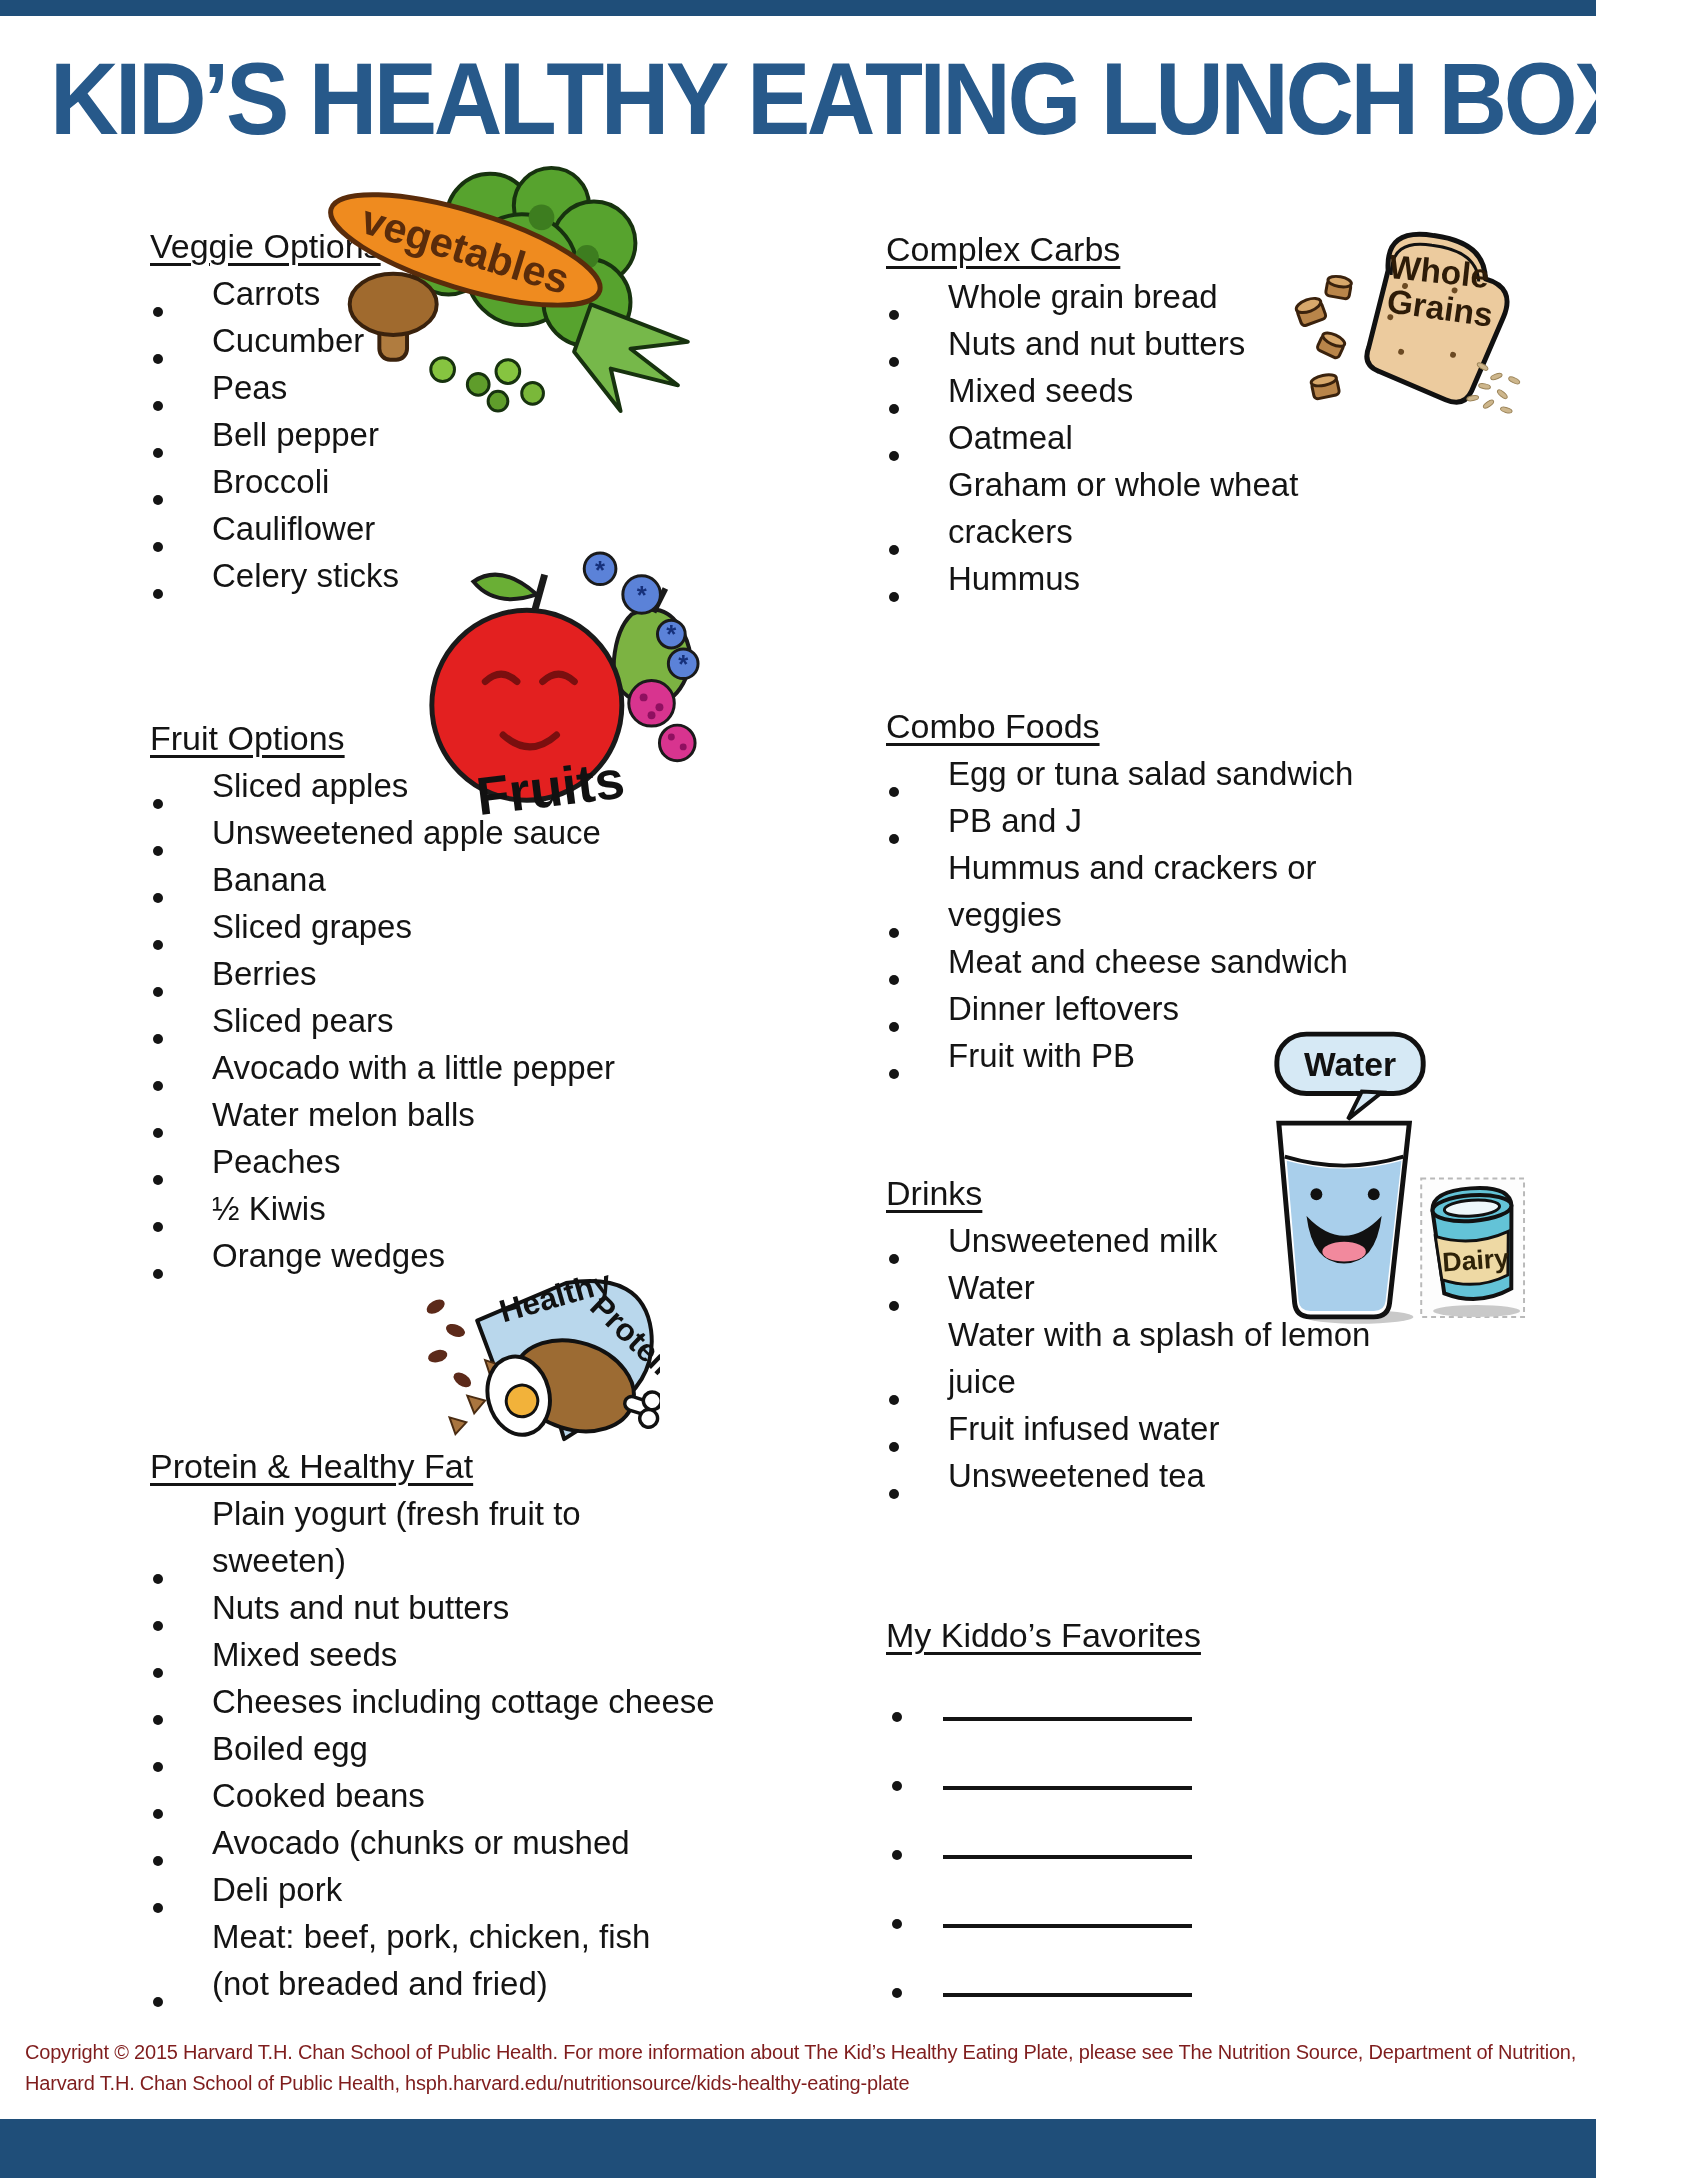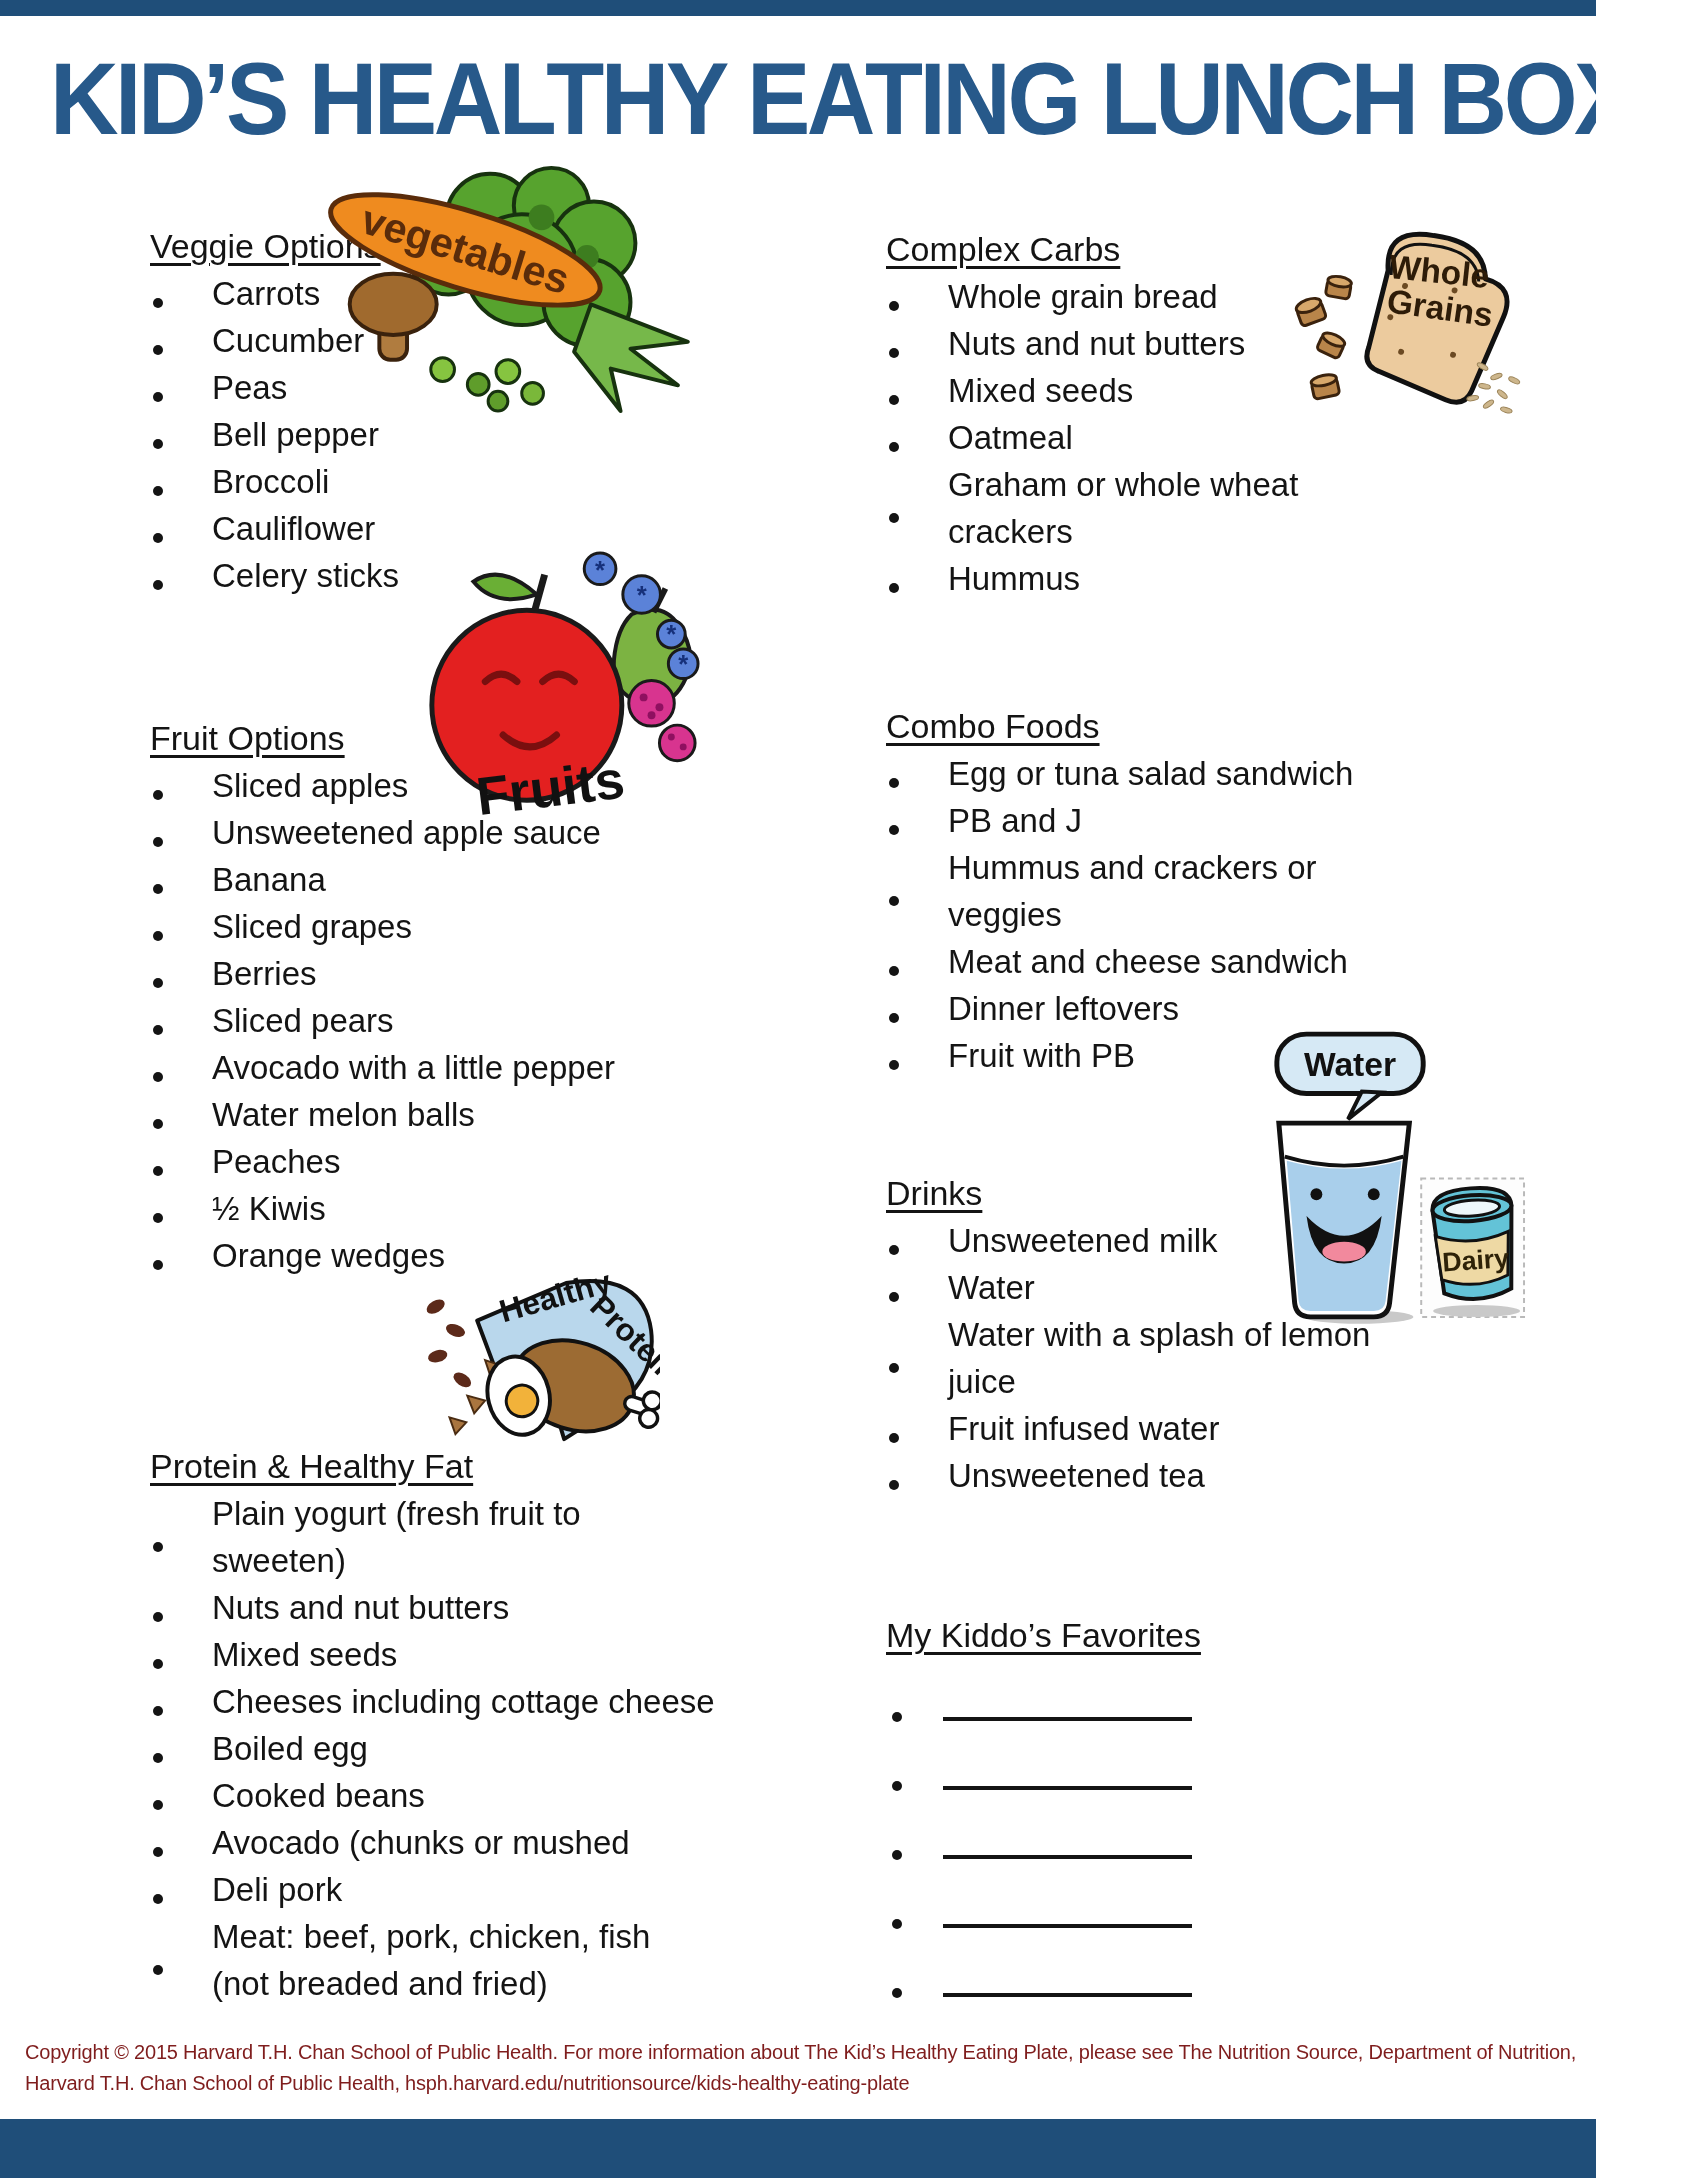"Carrots" .row { align-items: center -> flex-end }
